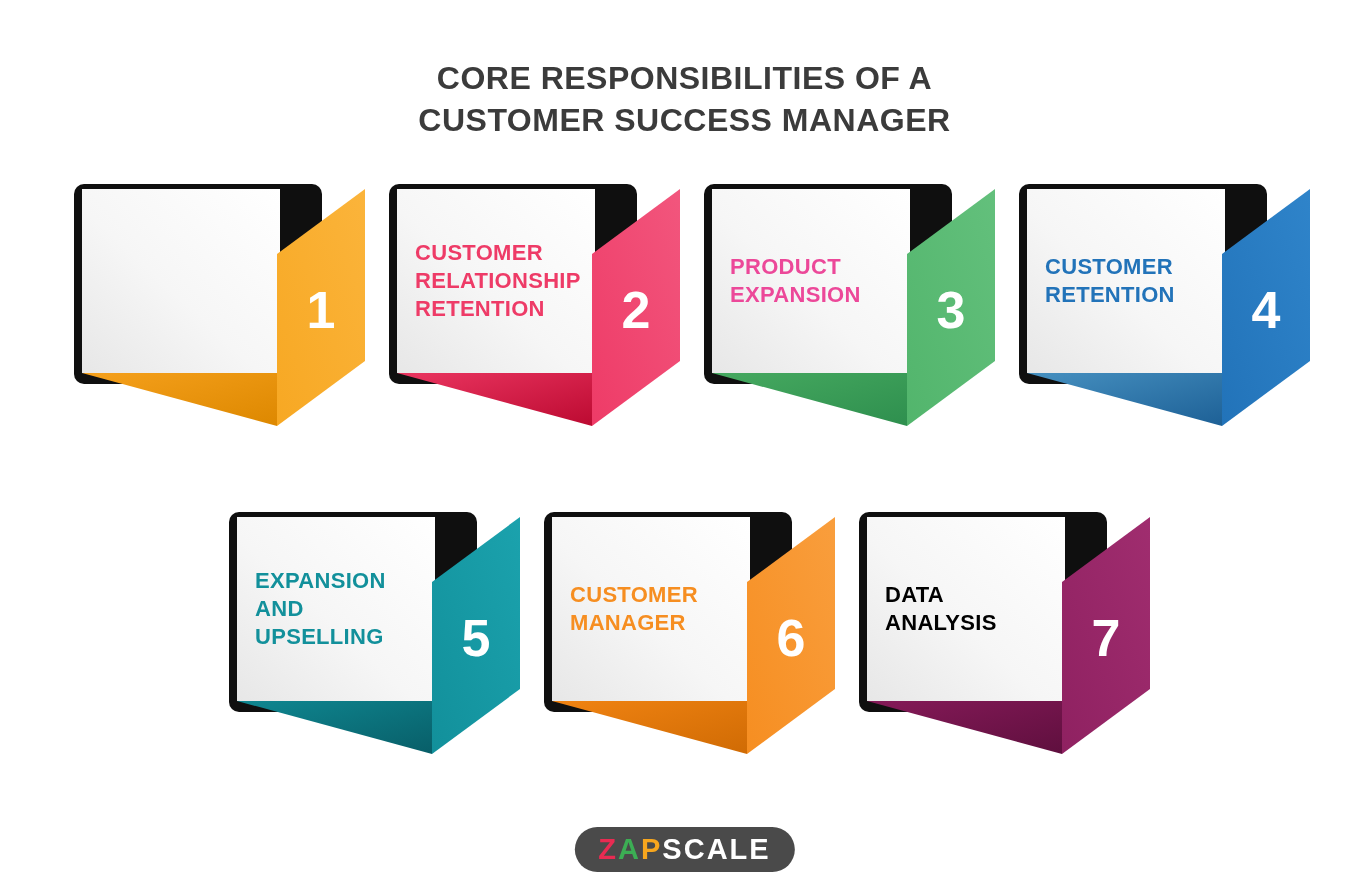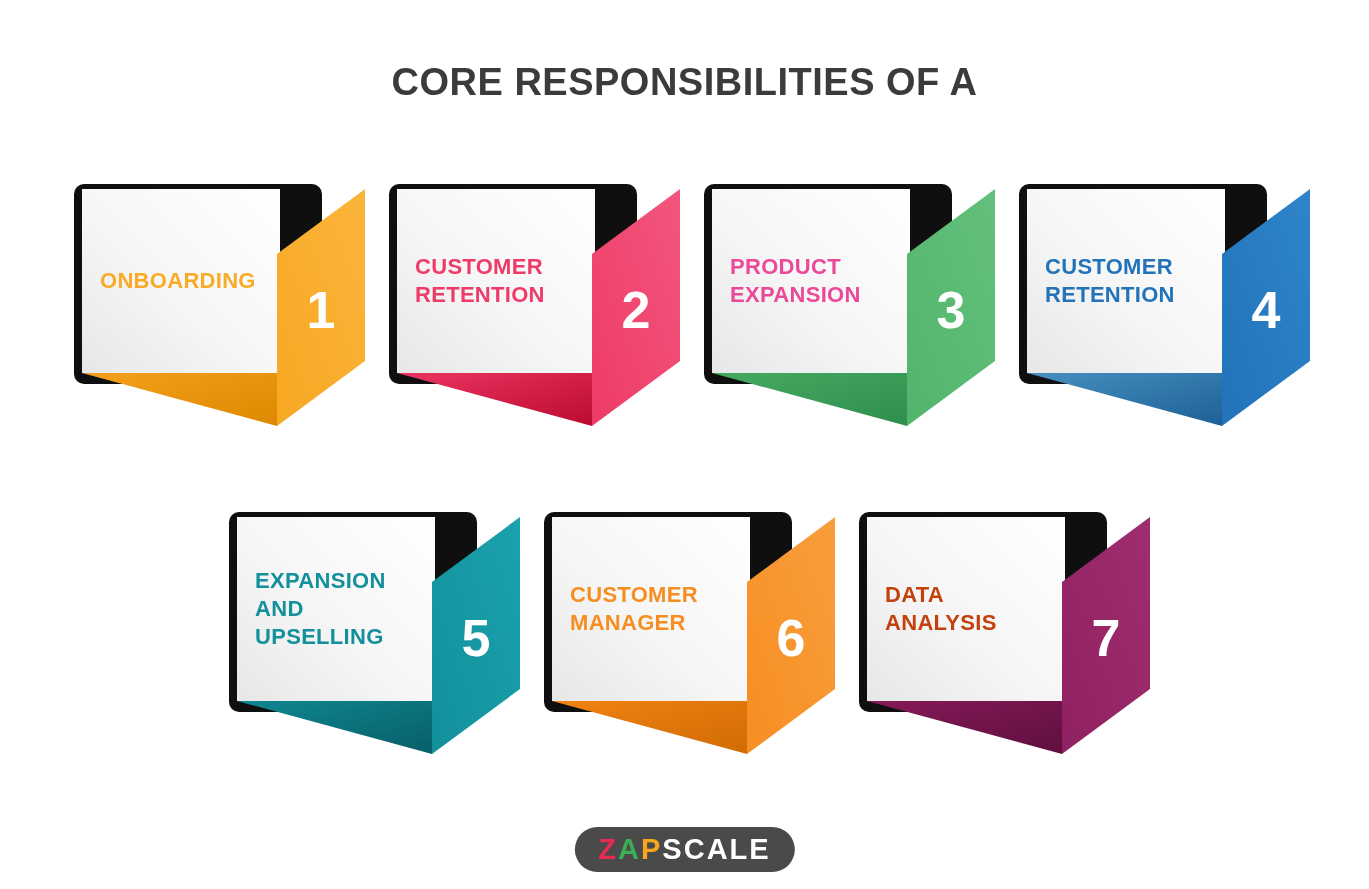"CORE RESPONSIBILITIES OF A" .title { font-size: 38px -> 32px }
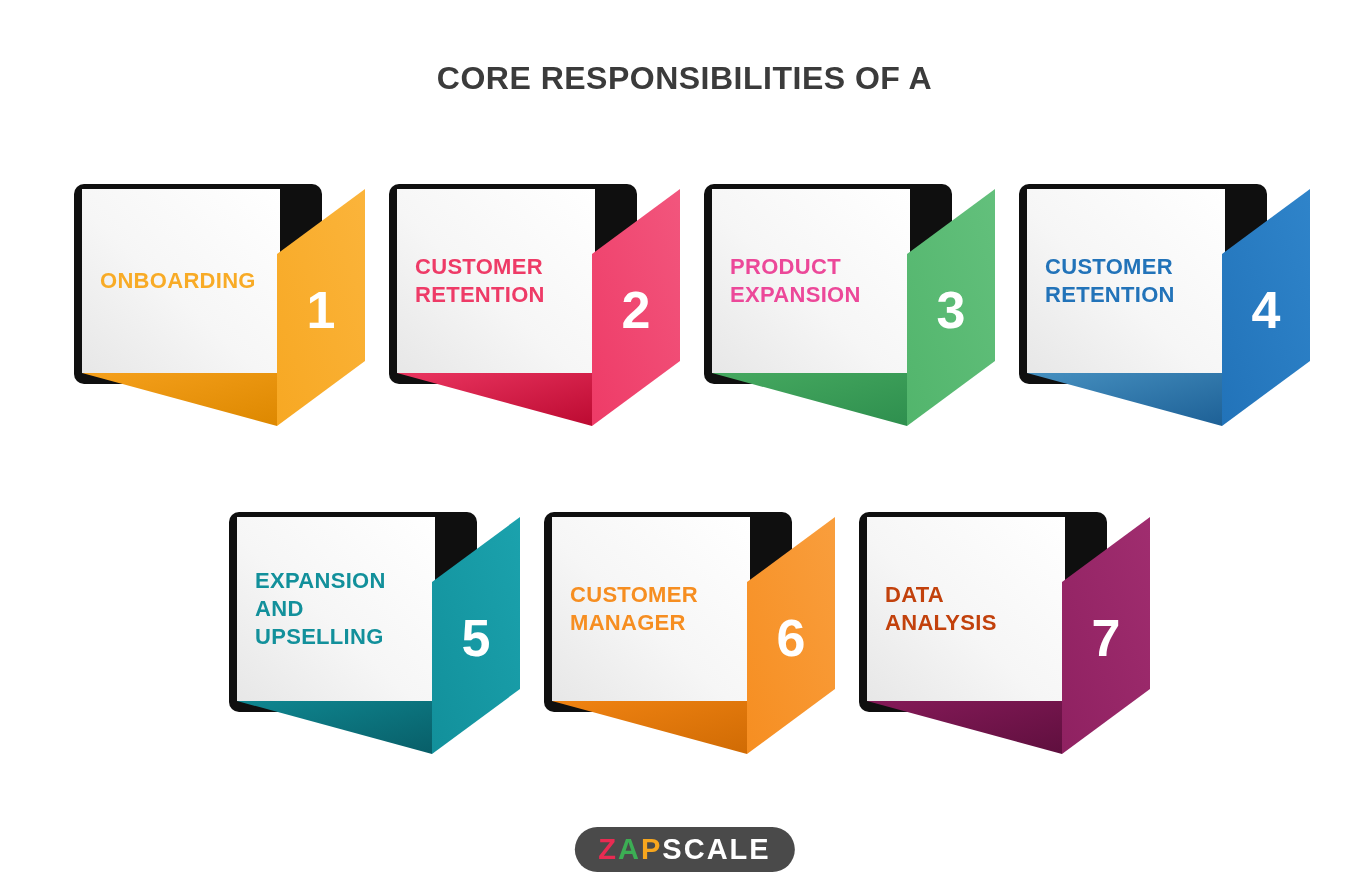"CUSTOMER SUCCESS MANAGER" div { html: none -> <div>CUSTOMER SUCCESS MANAGER</div> }
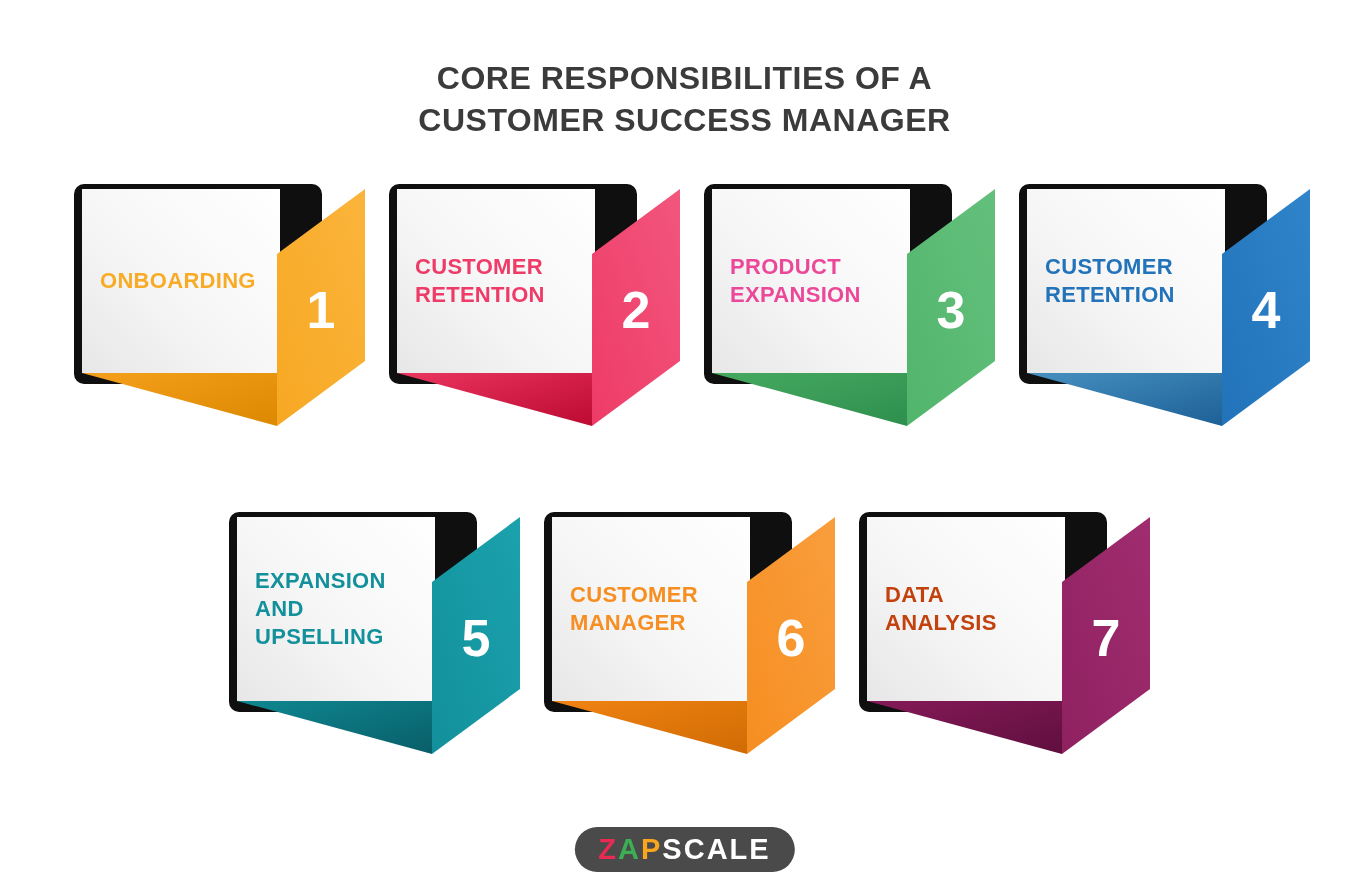"ONBOARDING" div.label { html: <div> <span>ONBOARDING</span> </div> -> none }
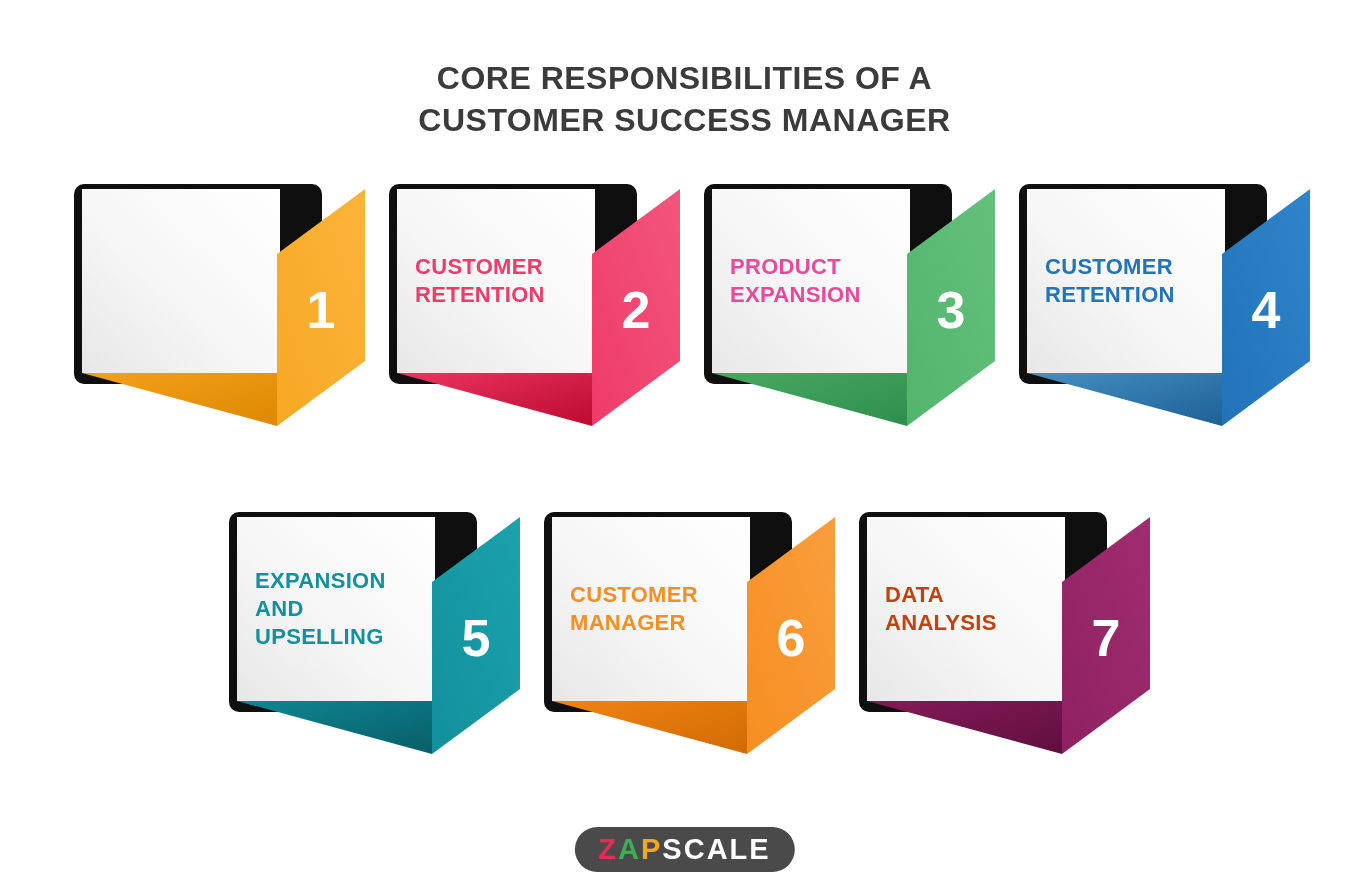"RELATIONSHIP" span { html: none -> <span>RELATIONSHIP</span> }
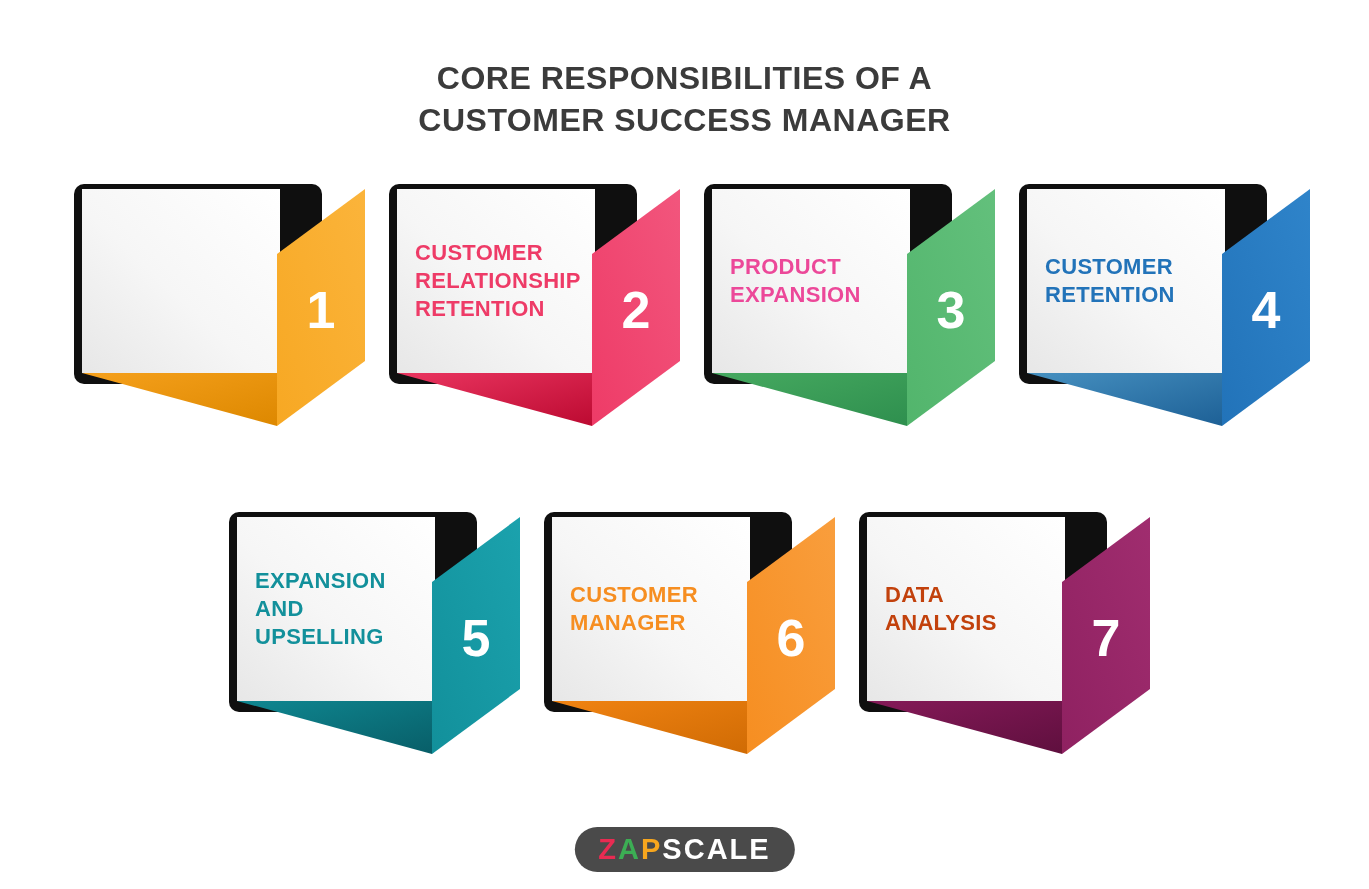"DATA" div.label { color: #c2410c -> #000000 }
